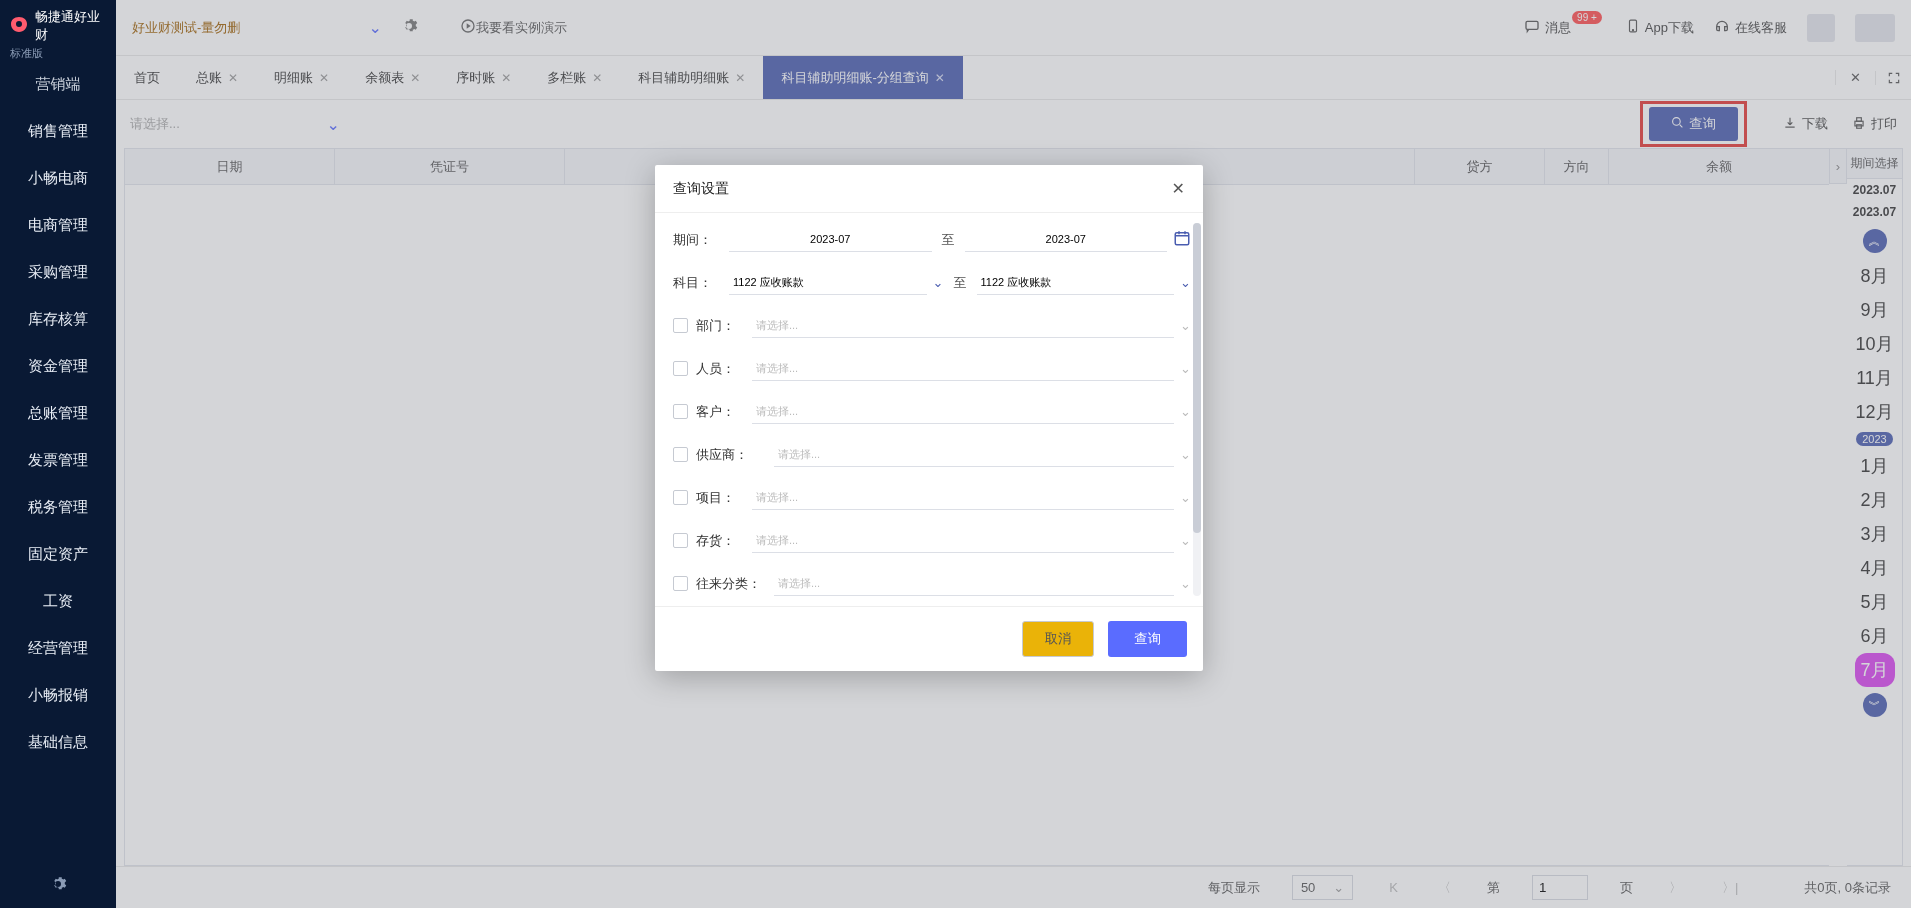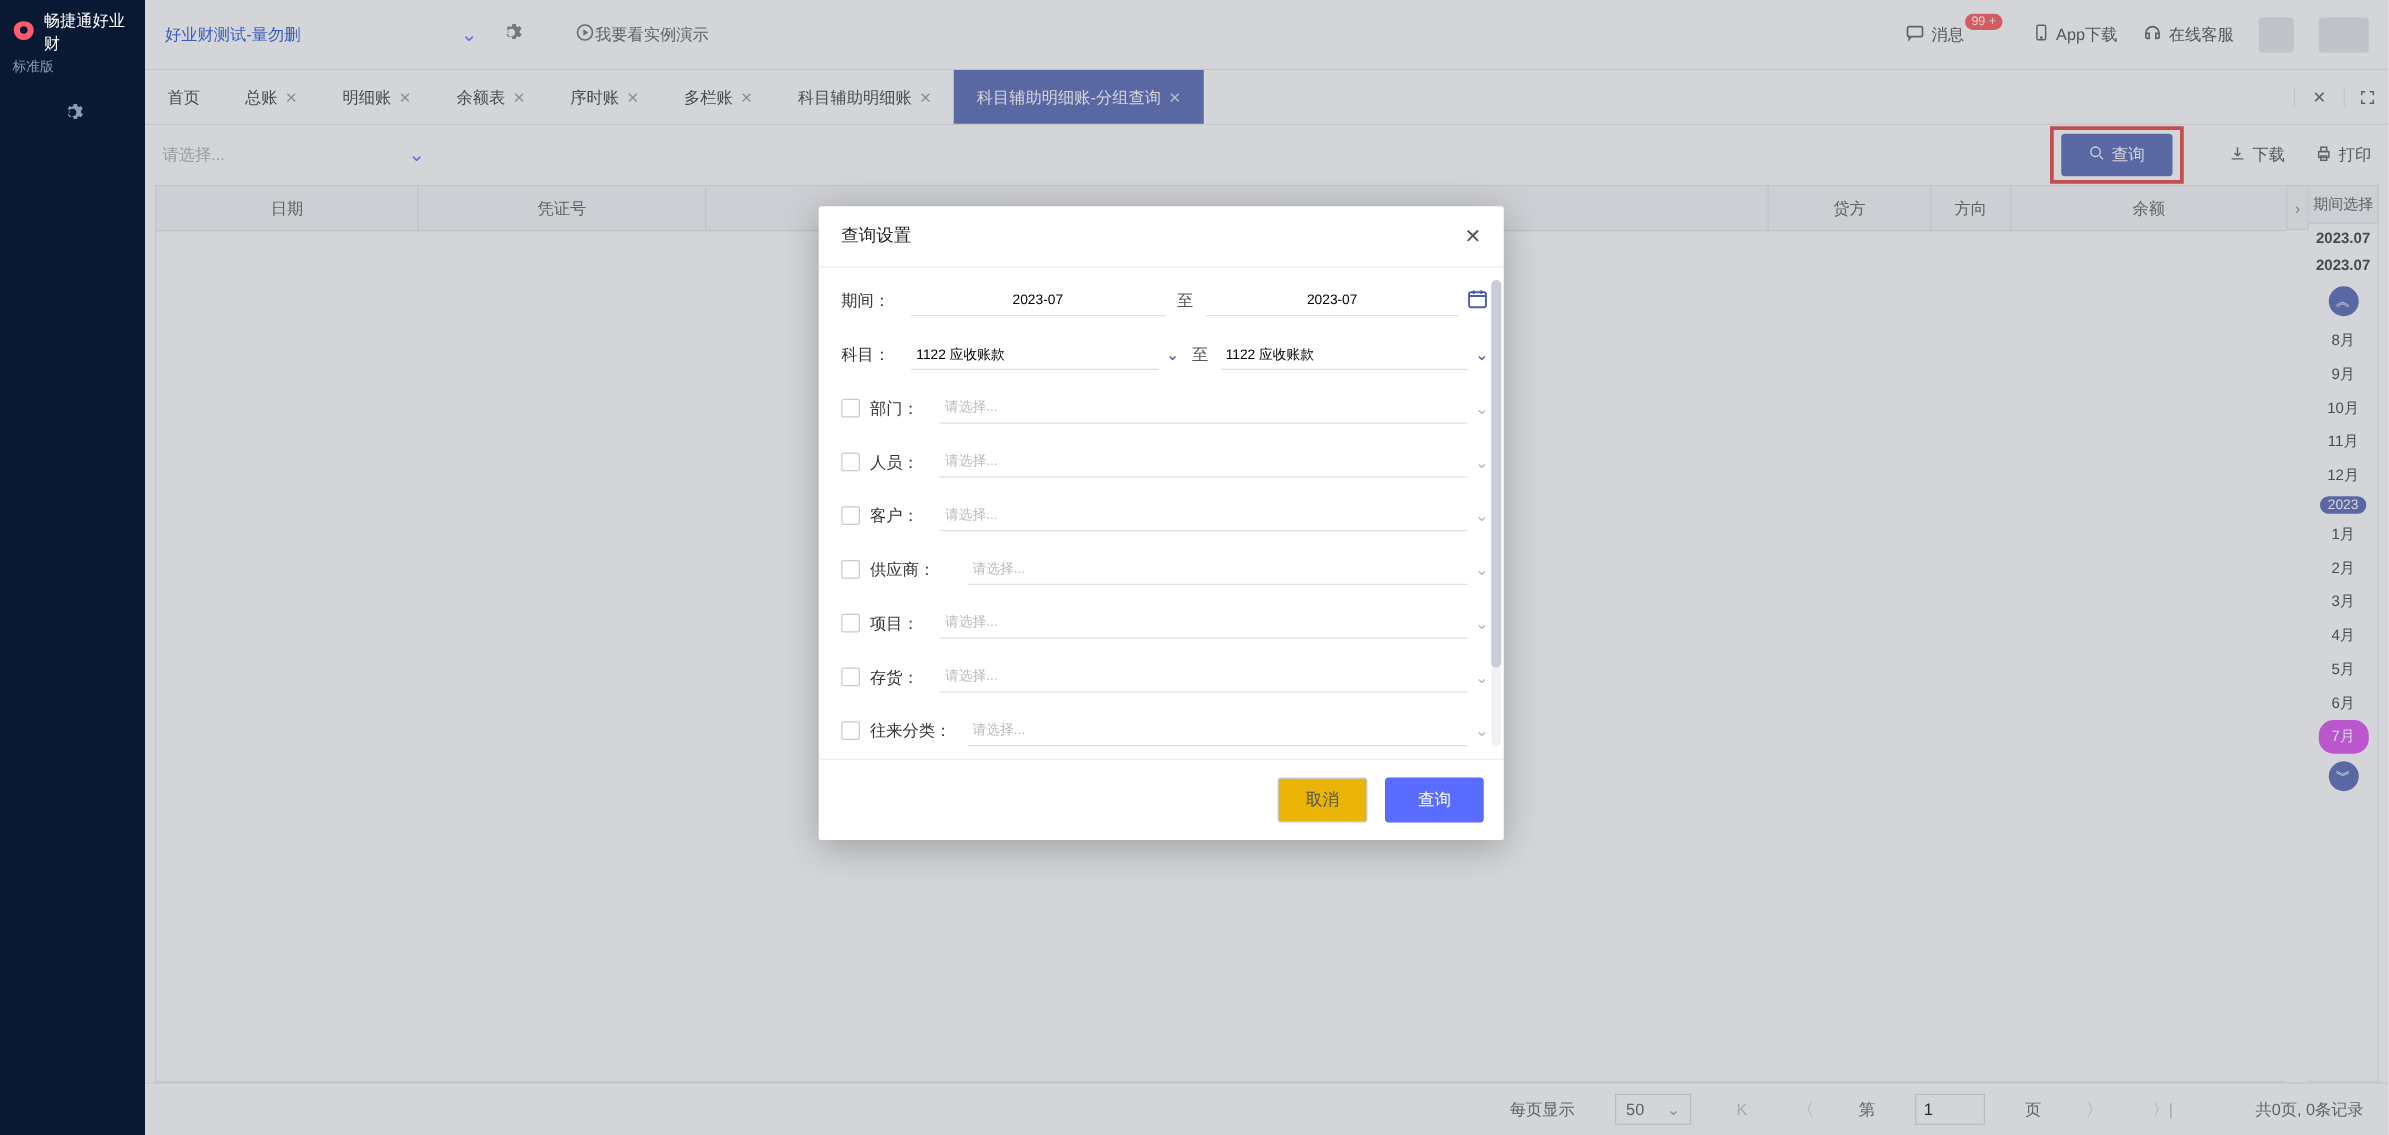"好业财测试-量勿删" .tenant-name { color: #1d4ed8 -> #a16207 }
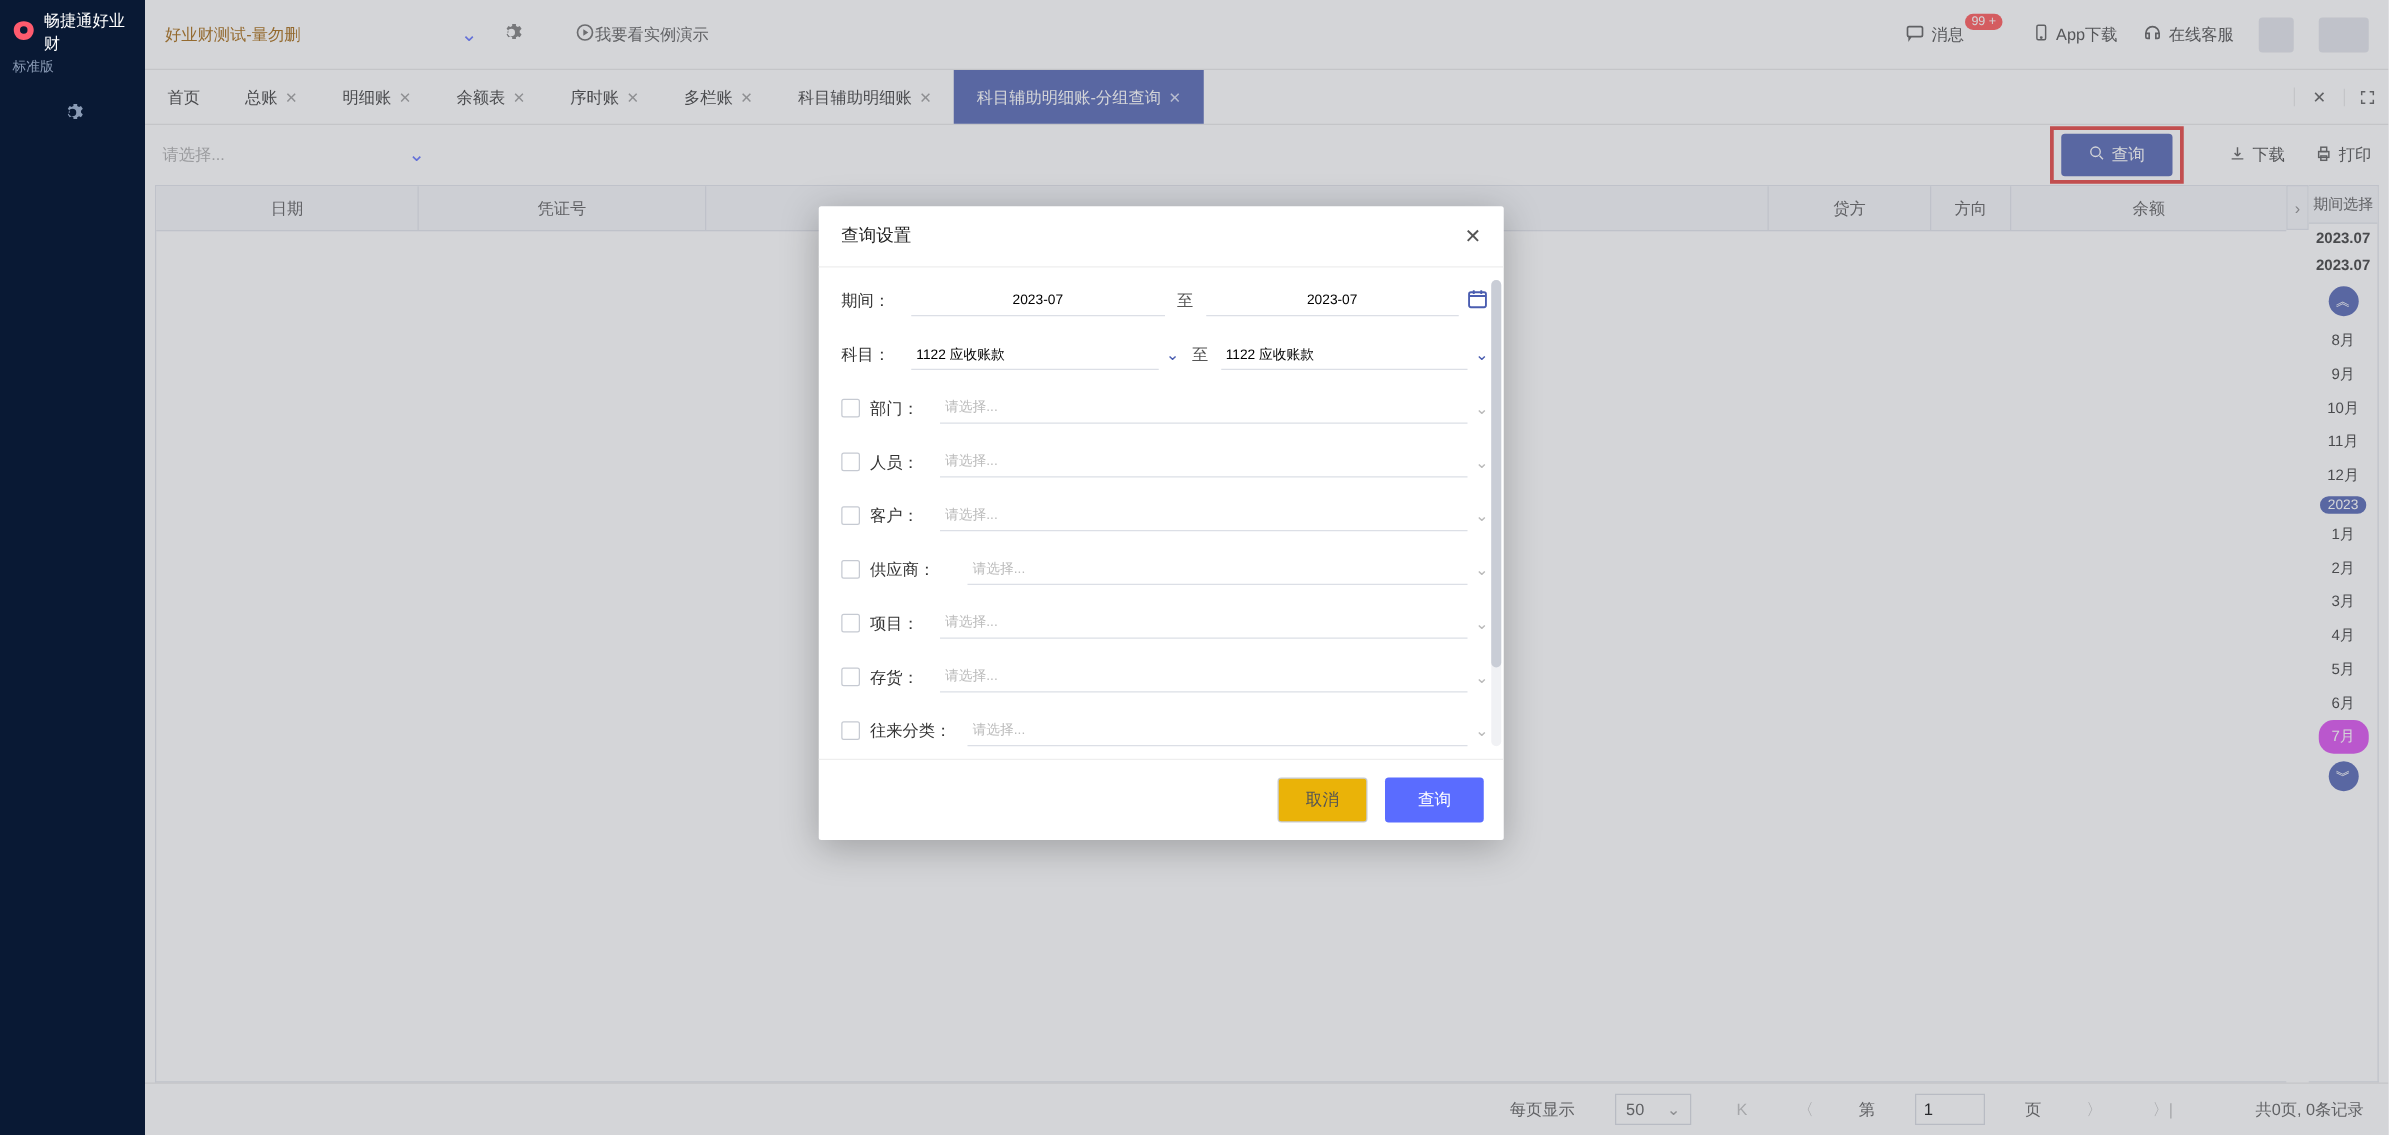"营销端" div.sidebar-items { html: none -> <div> <div>营销端</div> <div>销售管理</div> <div>小畅电商</div> <div>电商管理</div> <div>采购管理</div> <div>库存核算</div> <div>资金管理</div> <div>总账管理</div> <div>发票管理</div> <div>税务管理</div> <div>固定资产</div> <div>工资</div> <div>经营管理</div> <div>小畅报销</div> <div>基础信息</div> </div> }
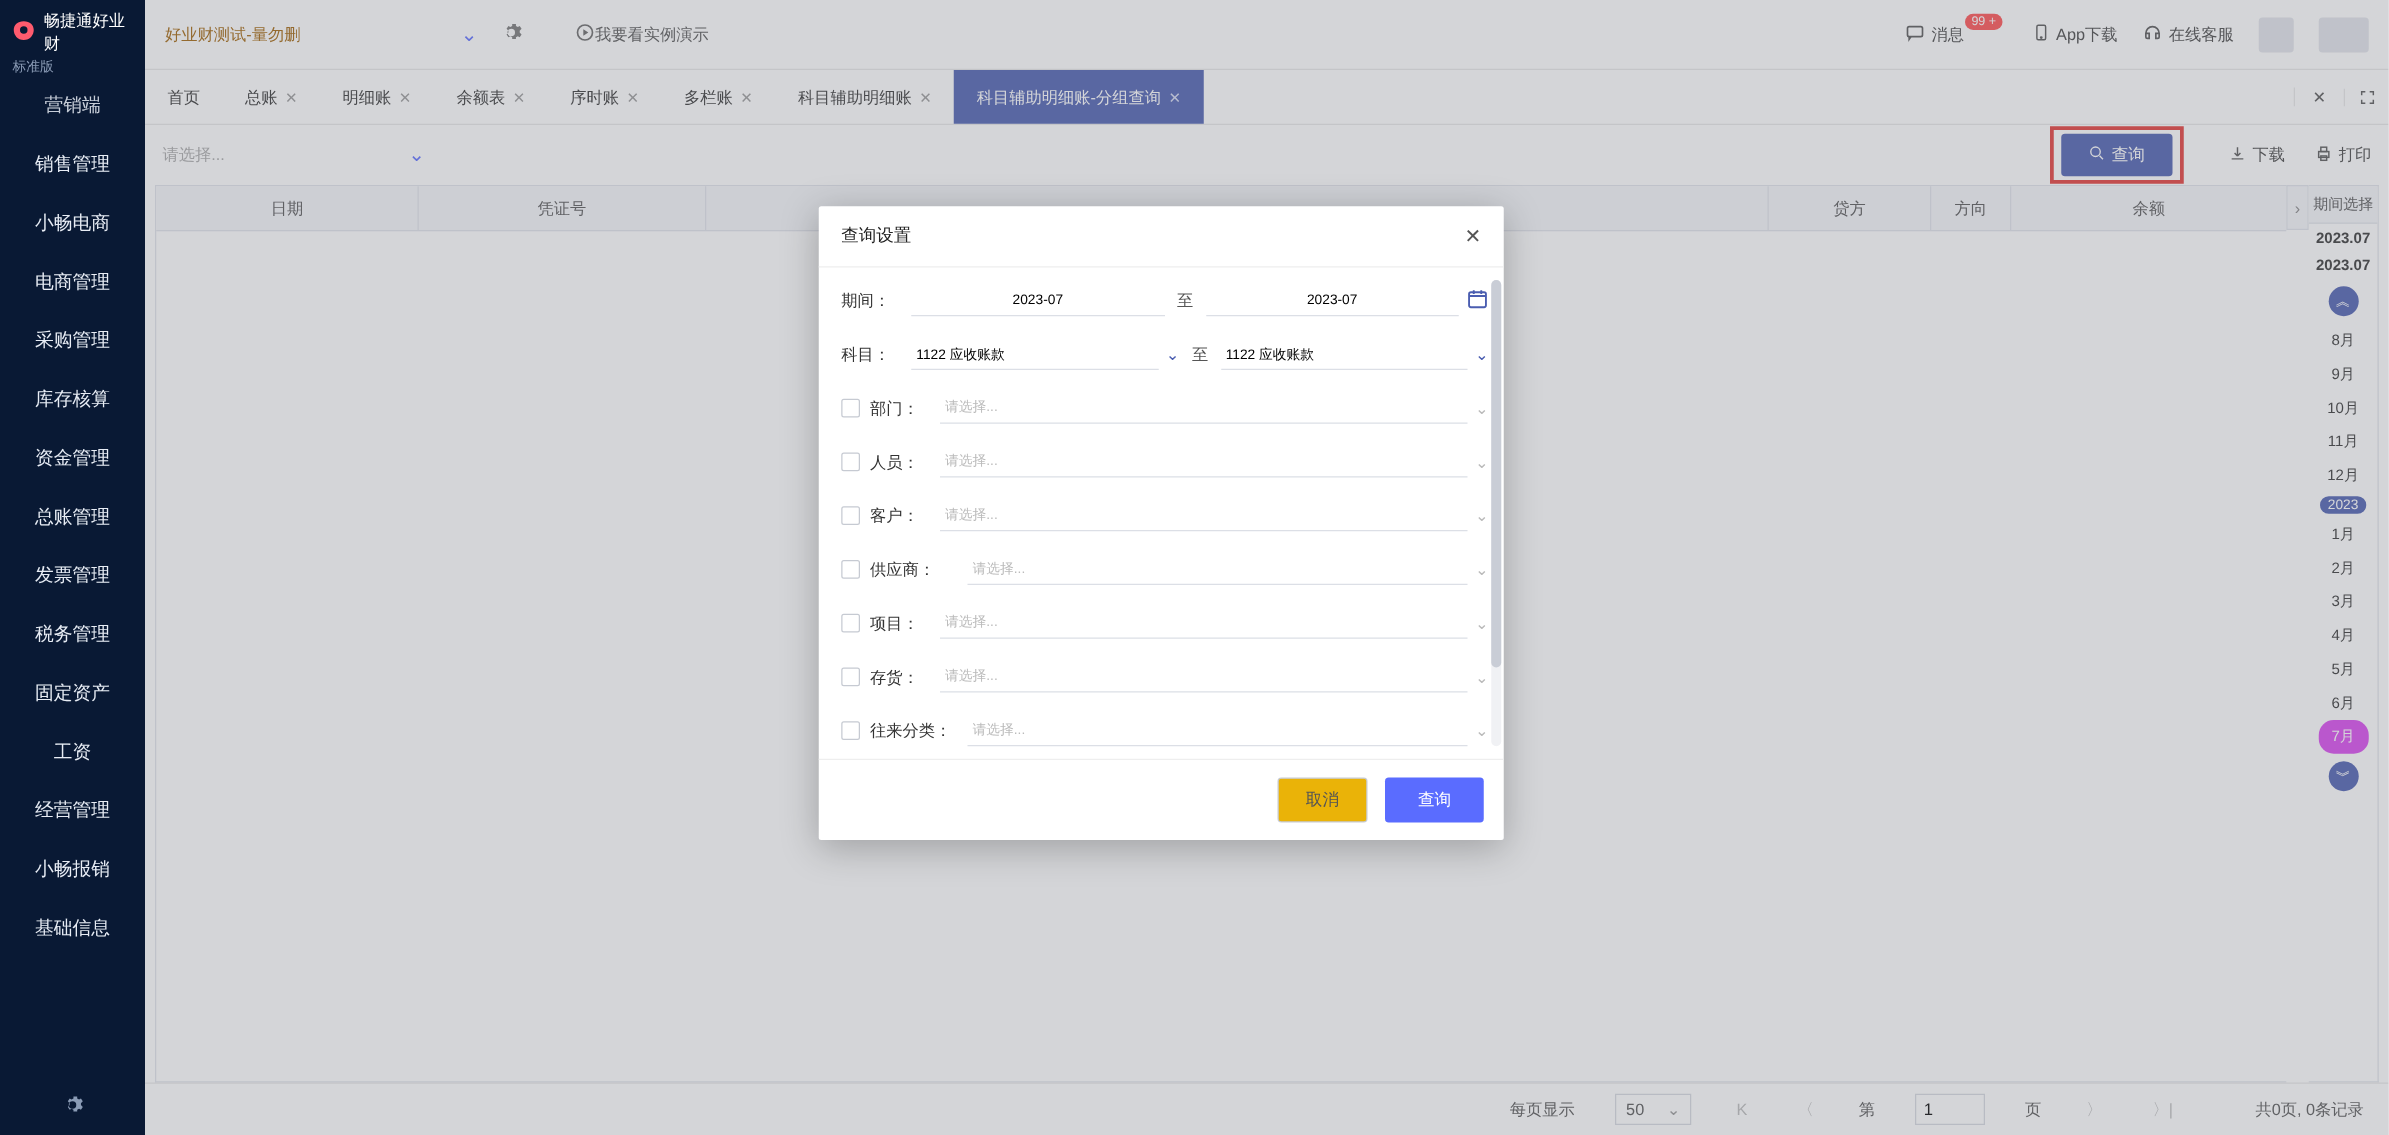"8月" .period-month { font-size: 12px -> 18px }
